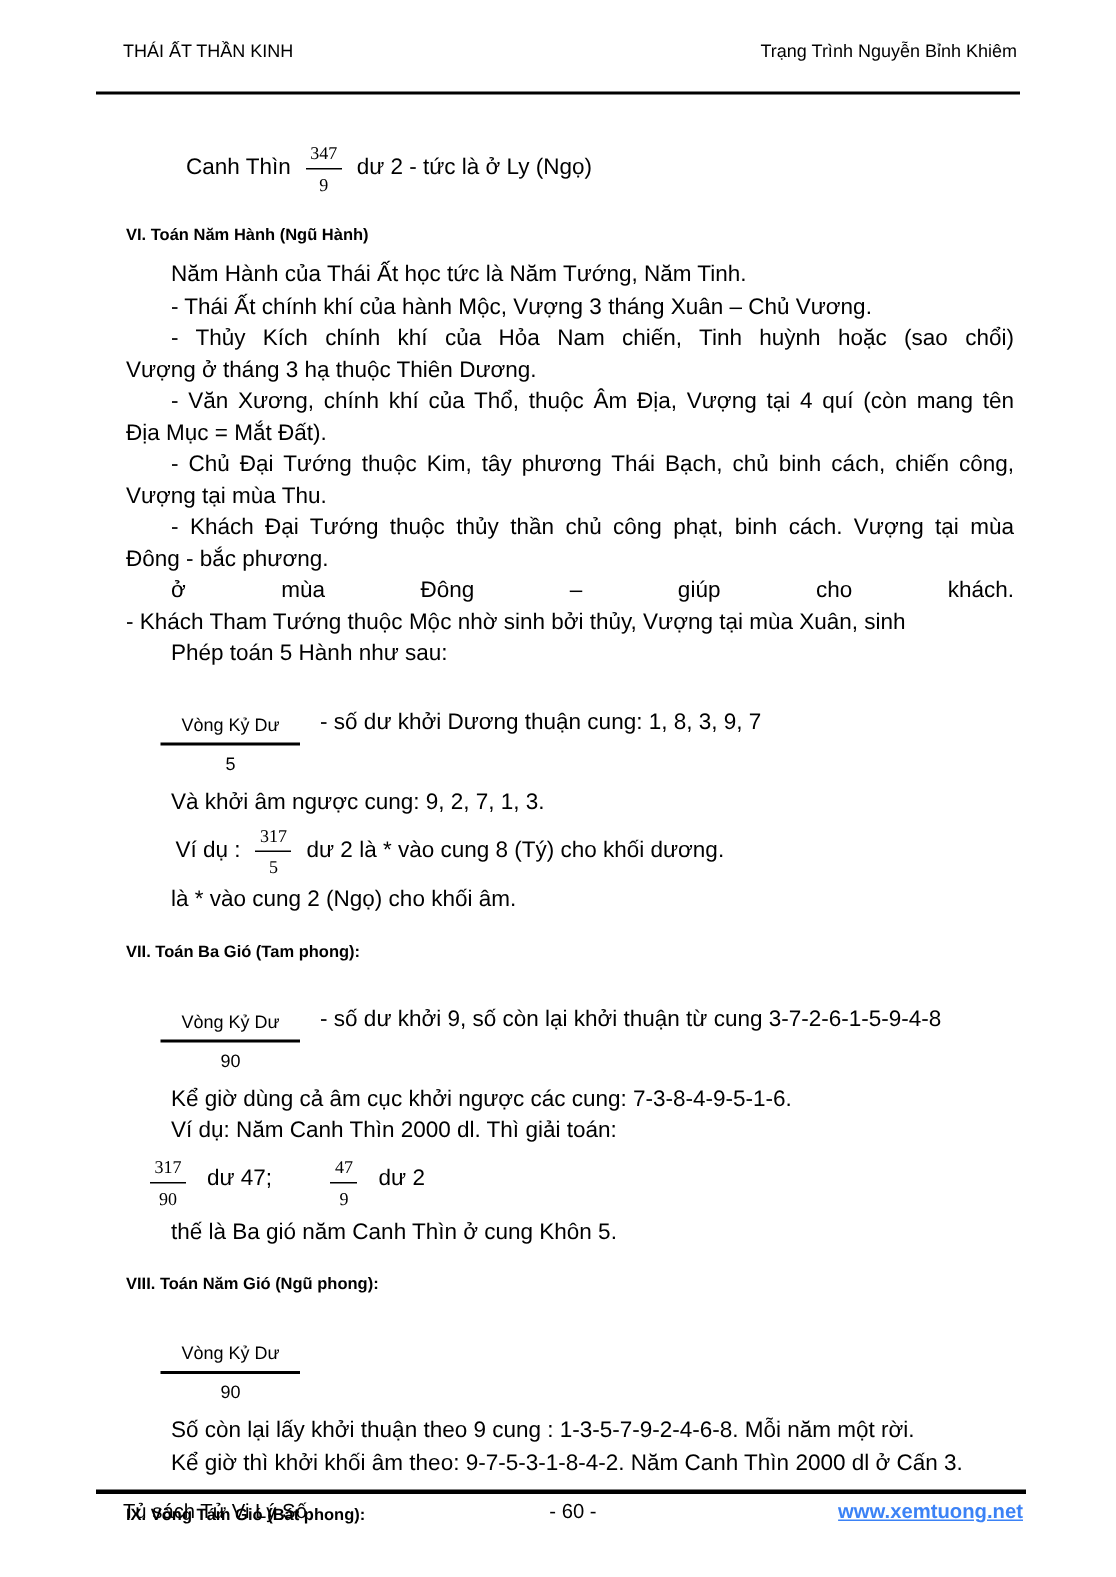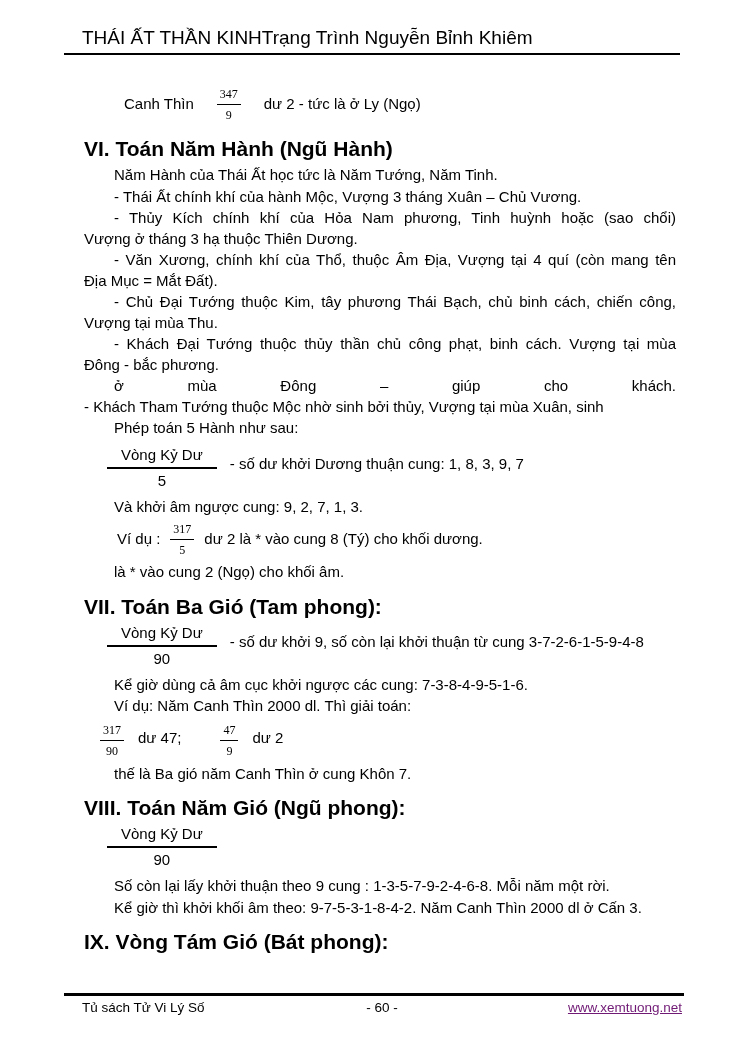"THÁI ẤT THẦN KINH" .header { font-size: 19px -> 12px; justify-content: none -> space-between; padding: 27px 0 4px 0 -> 27px 0 20px 0 }
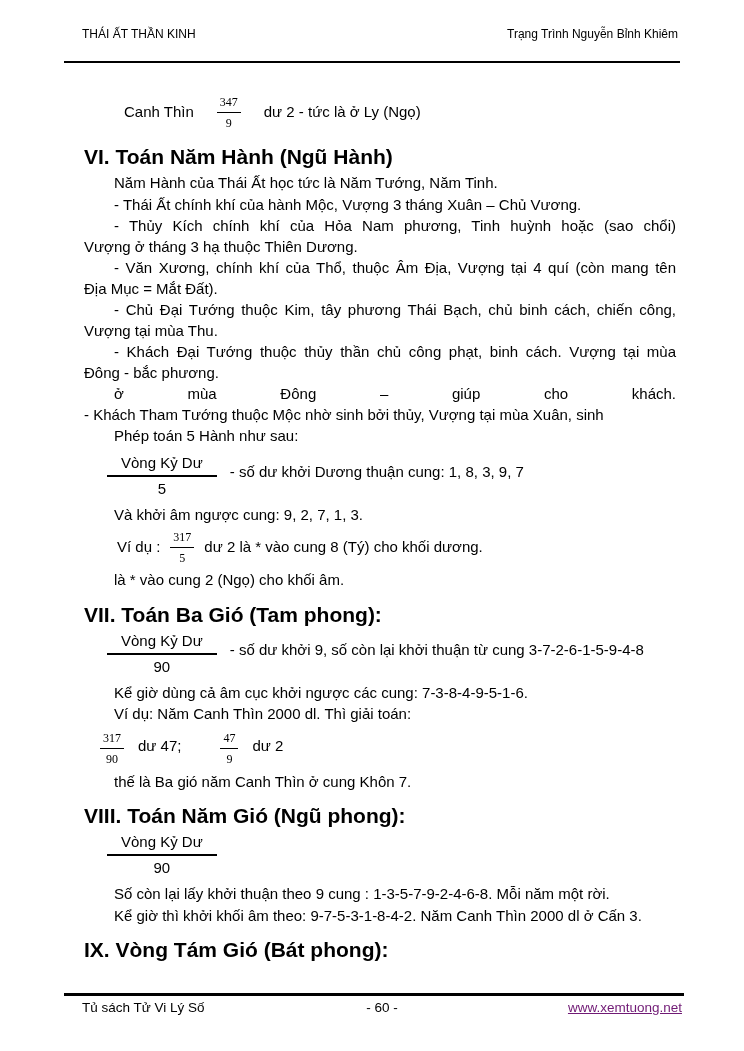"Canh Thìn" .introline { gap: 18px -> 5px }
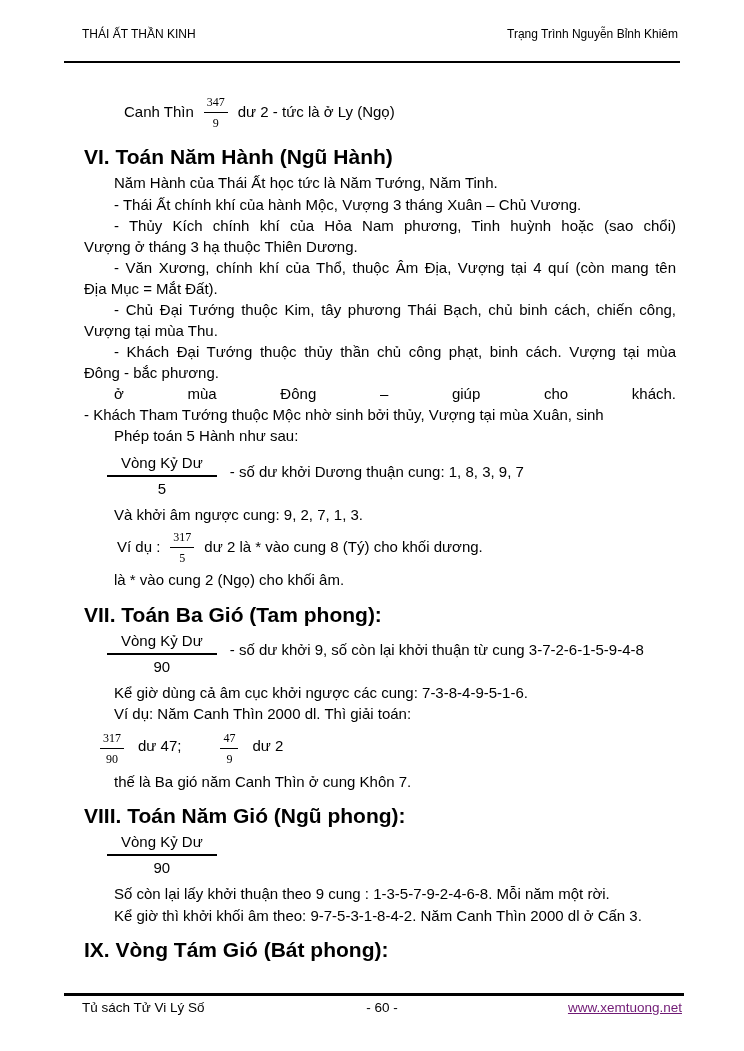"VI. Toán Năm Hành (Ngũ" h2 { font-size: 21px -> 11px }
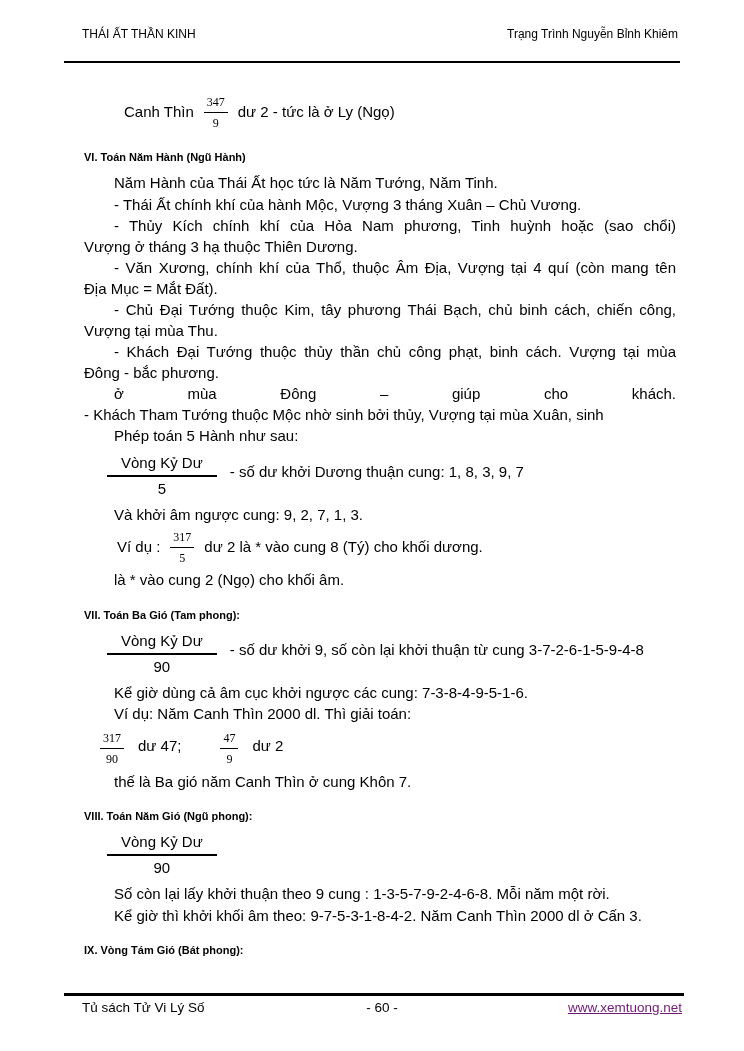"- Thủy Kích chính khí" span.para-line { text: phương -> chiến }
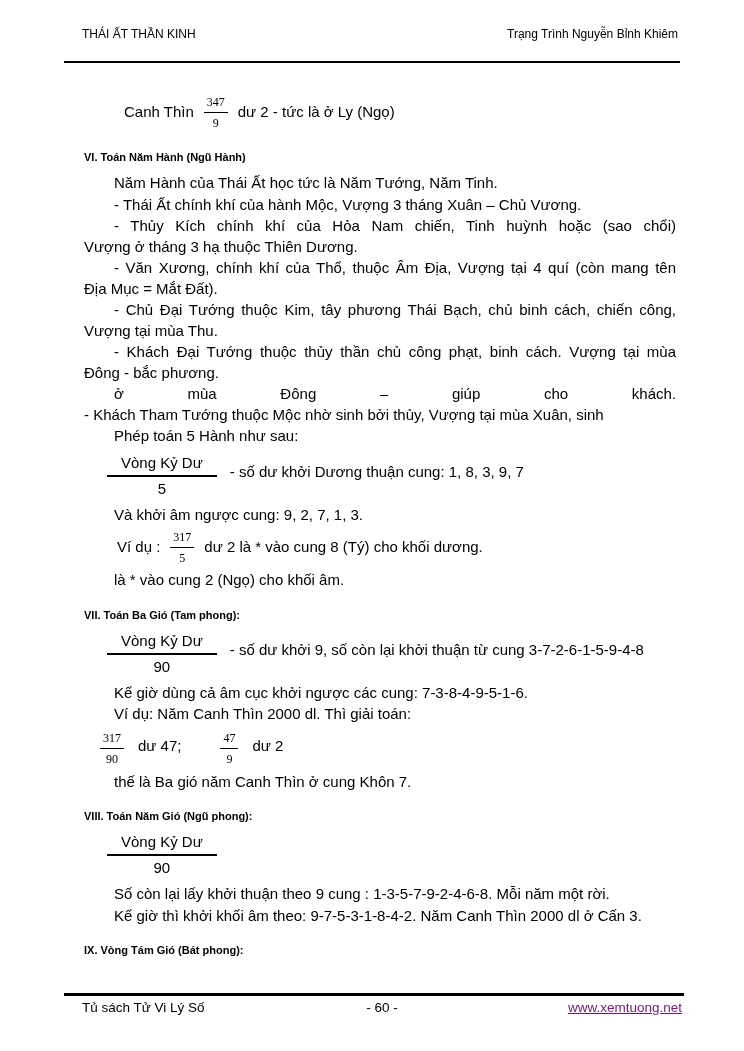"Vòng Kỷ Dư" .bigfrac { font-size: 15px -> 12px; margin-top: none -> 20px }
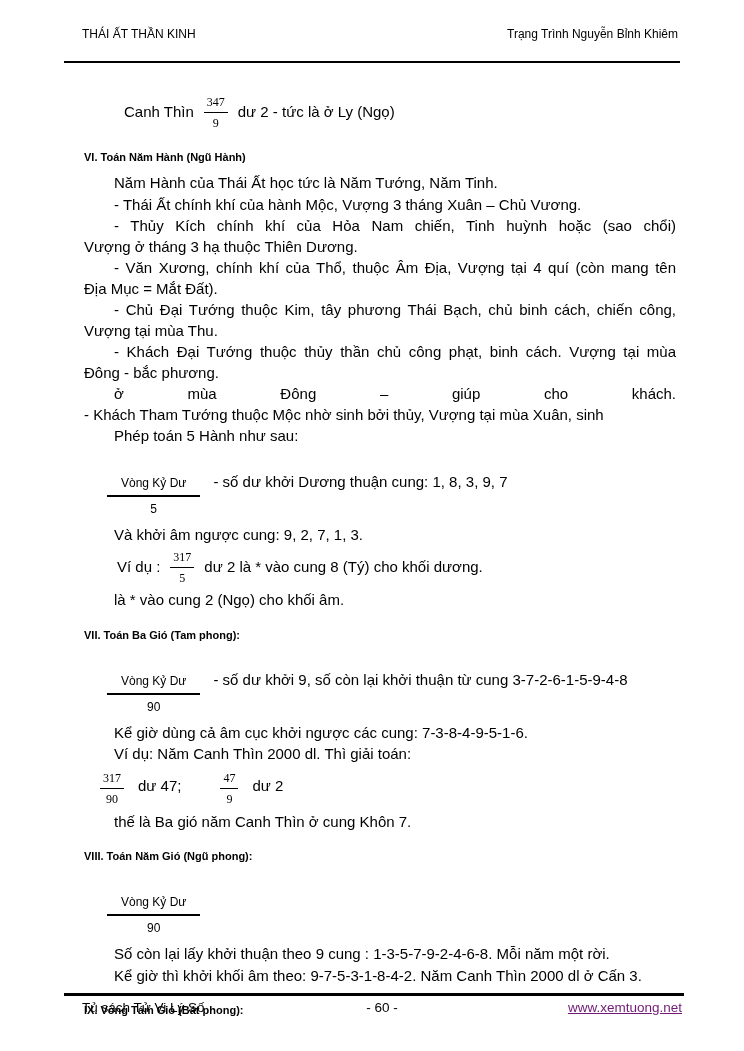"thế là Ba gió năm" span.para-line { text: 7 -> 5 }
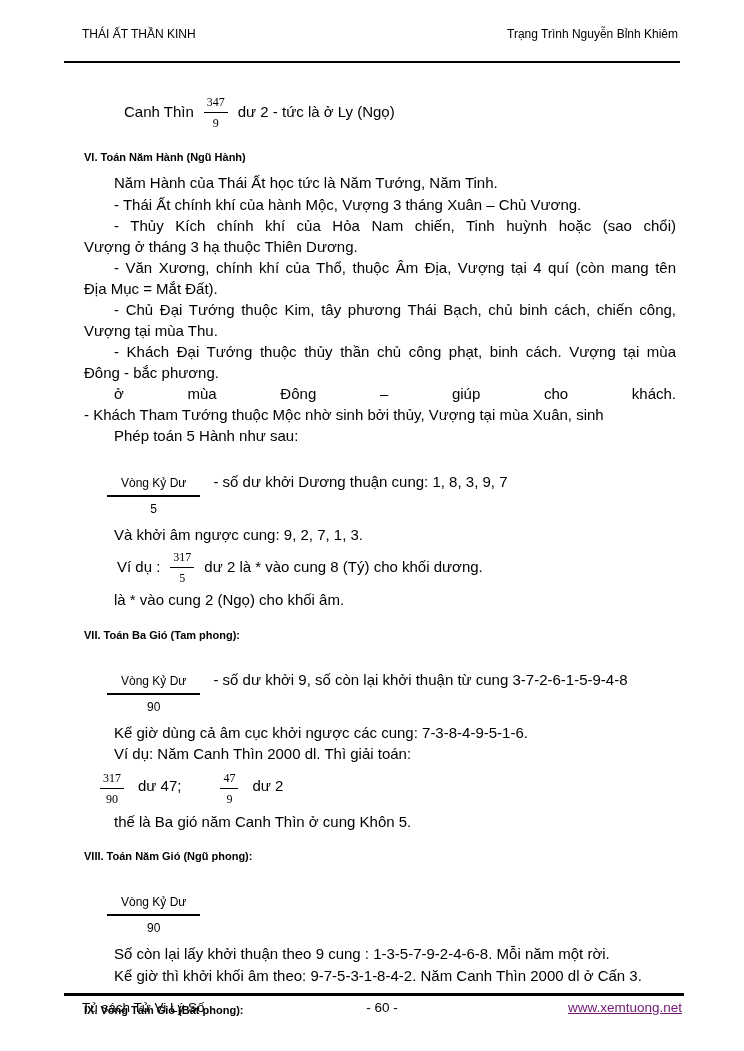"www.xemtuong.net" .footer a { color: #701a75 -> #3b82f6; font-weight: none -> bold }
